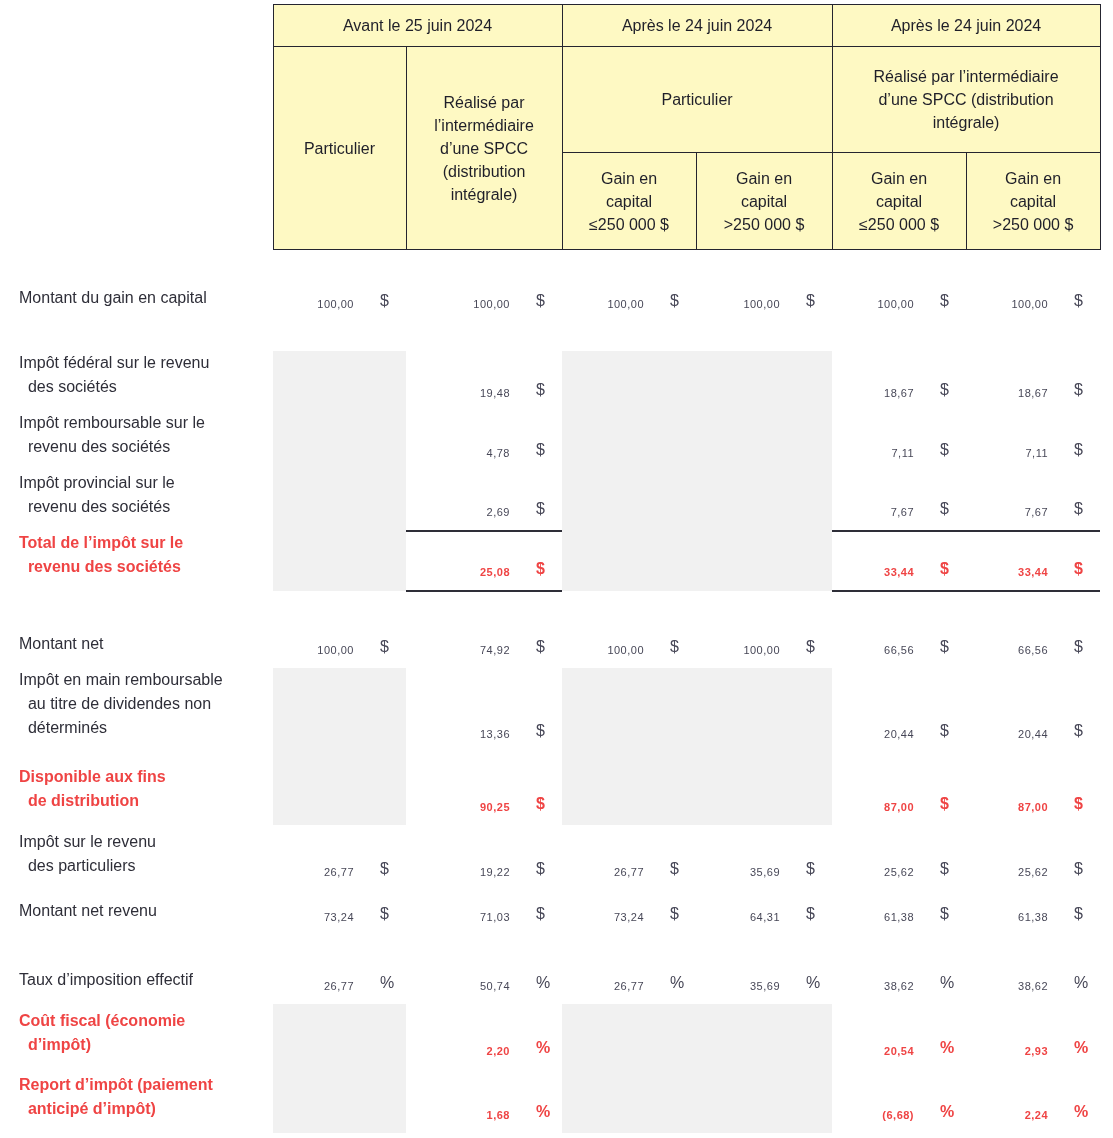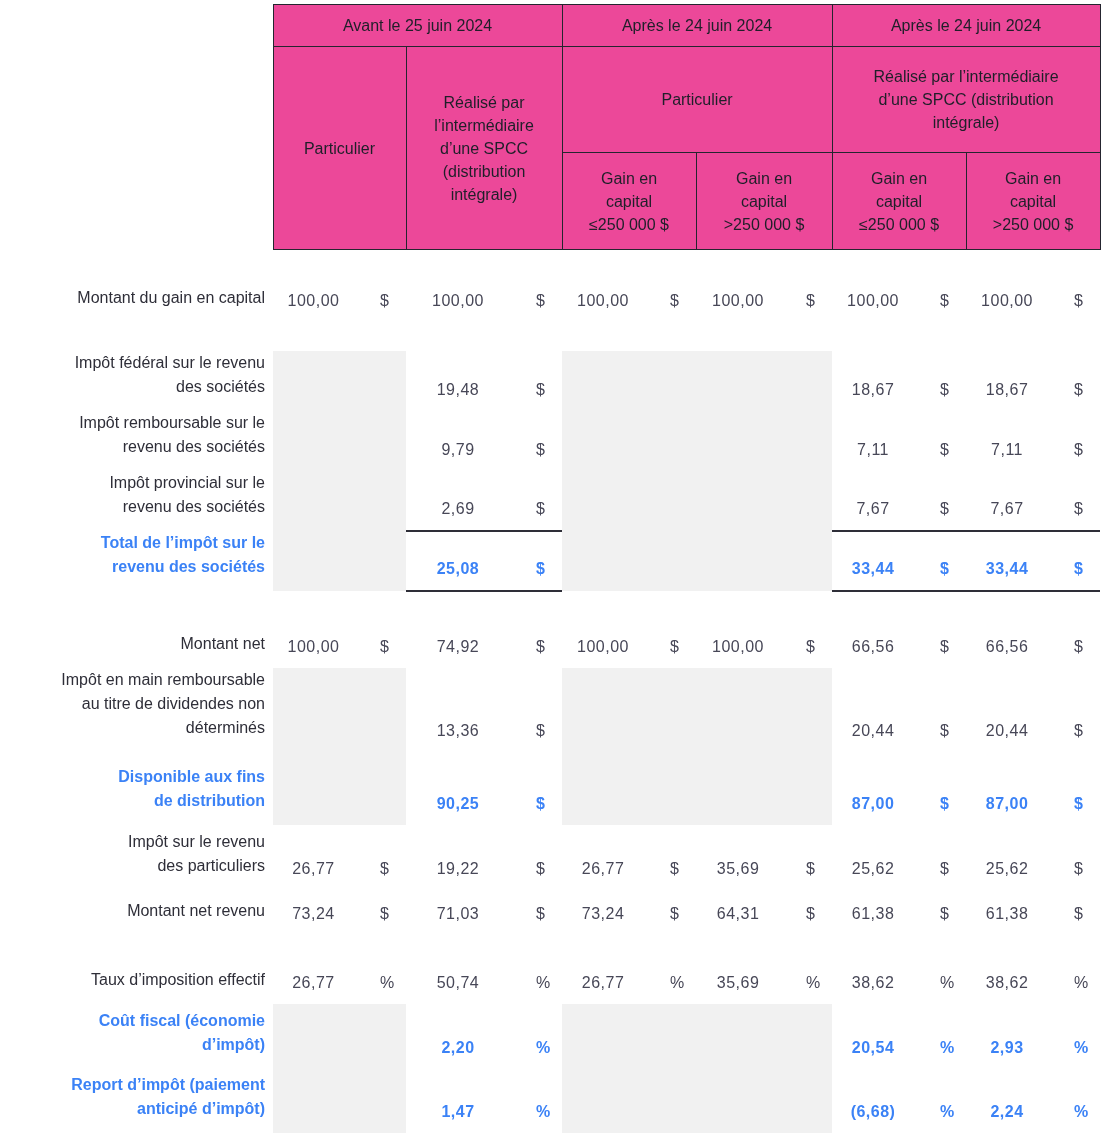"Avant le 25 juin 2024" th.hcell { background: #ec4899 -> #fef9c3 }
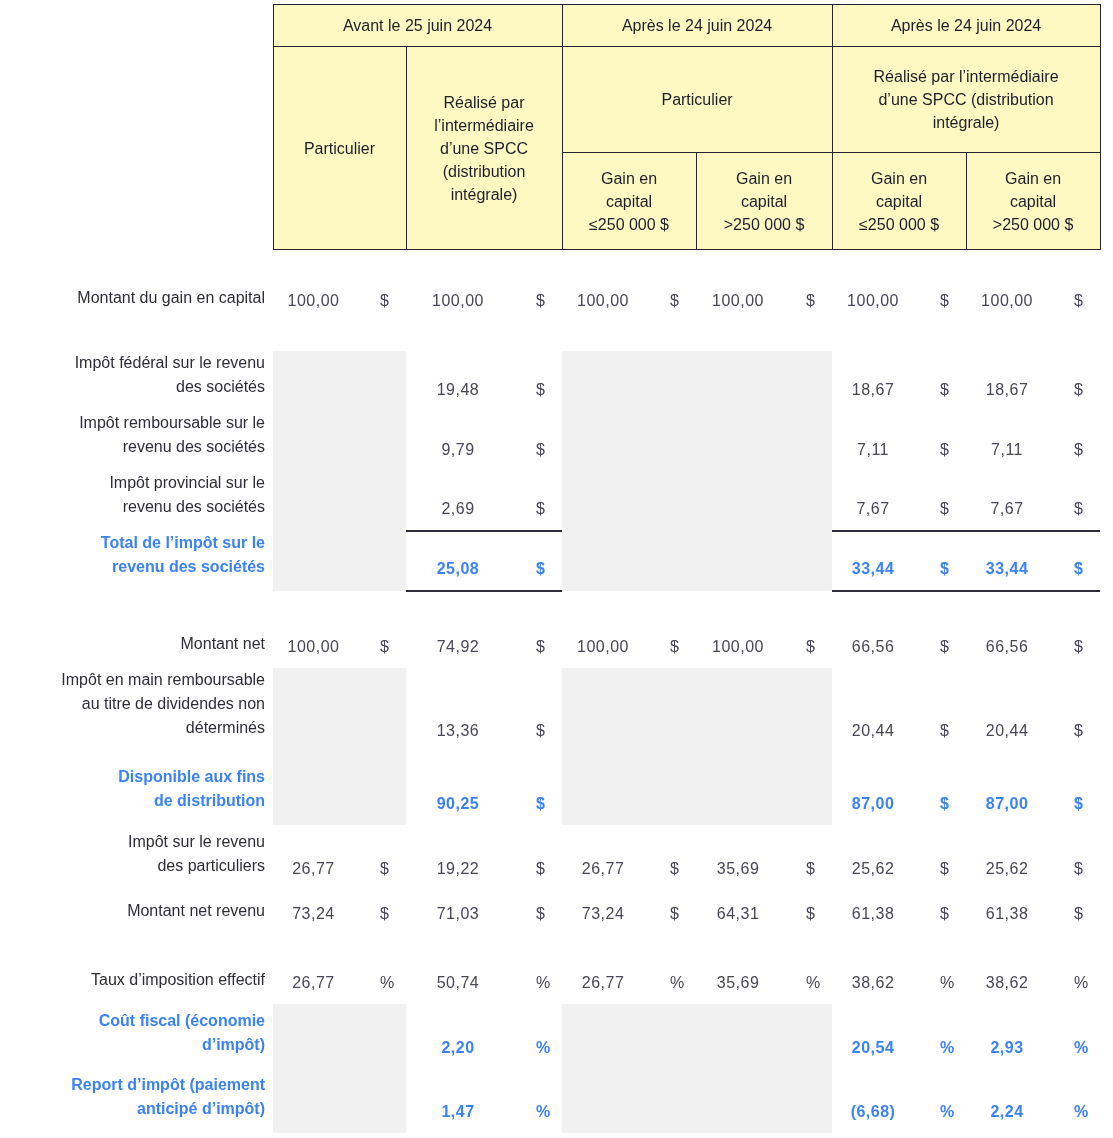"Montant du gain en capital" td.lab { padding: 0 8px 12px 2px -> 0 8px 12px 19px; text-align: right -> left }
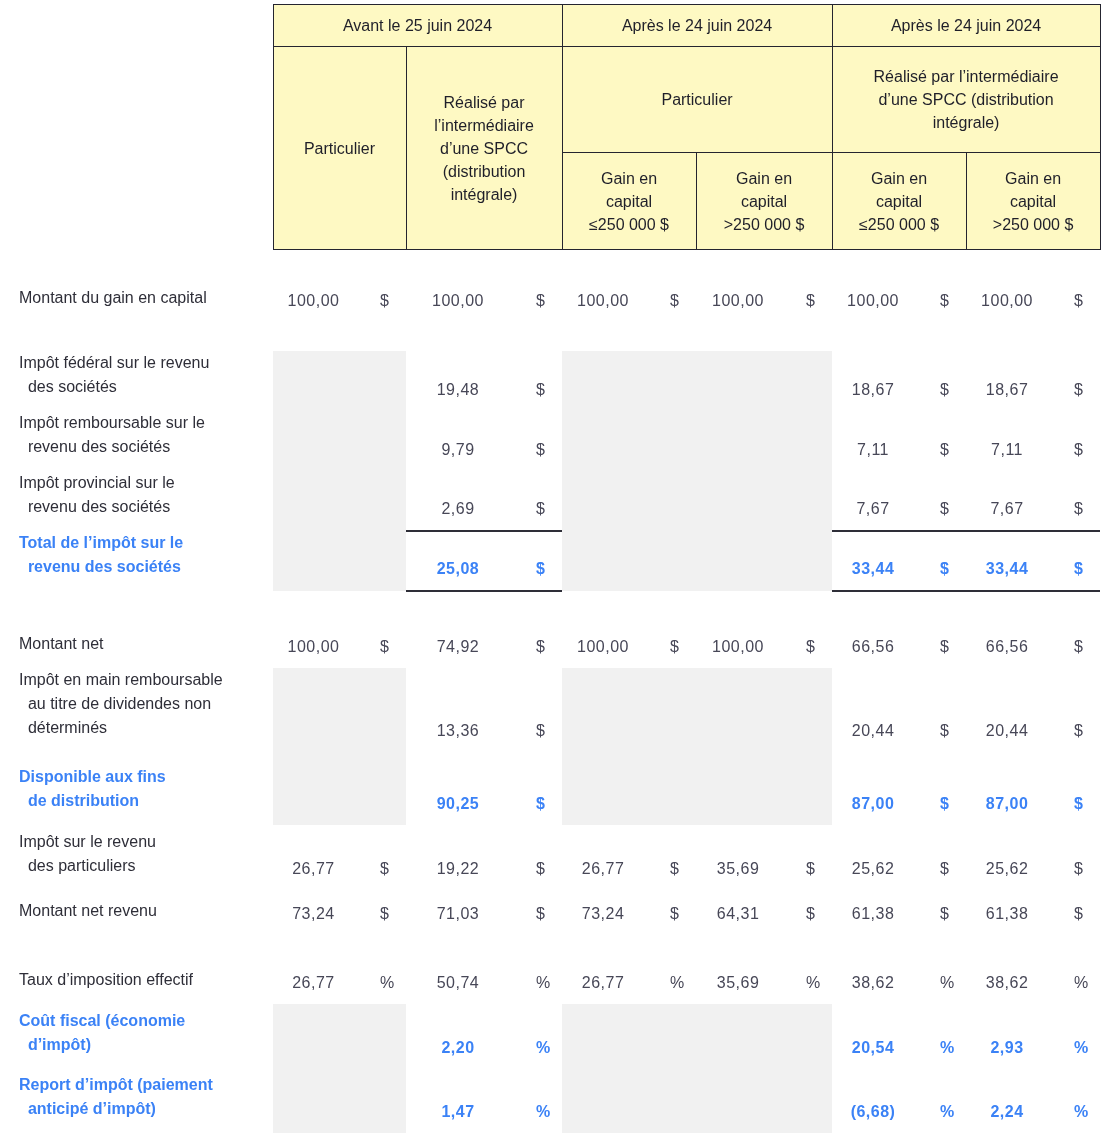"100,00" td.num { font-size: 16px -> 11px; text-align: center -> right }
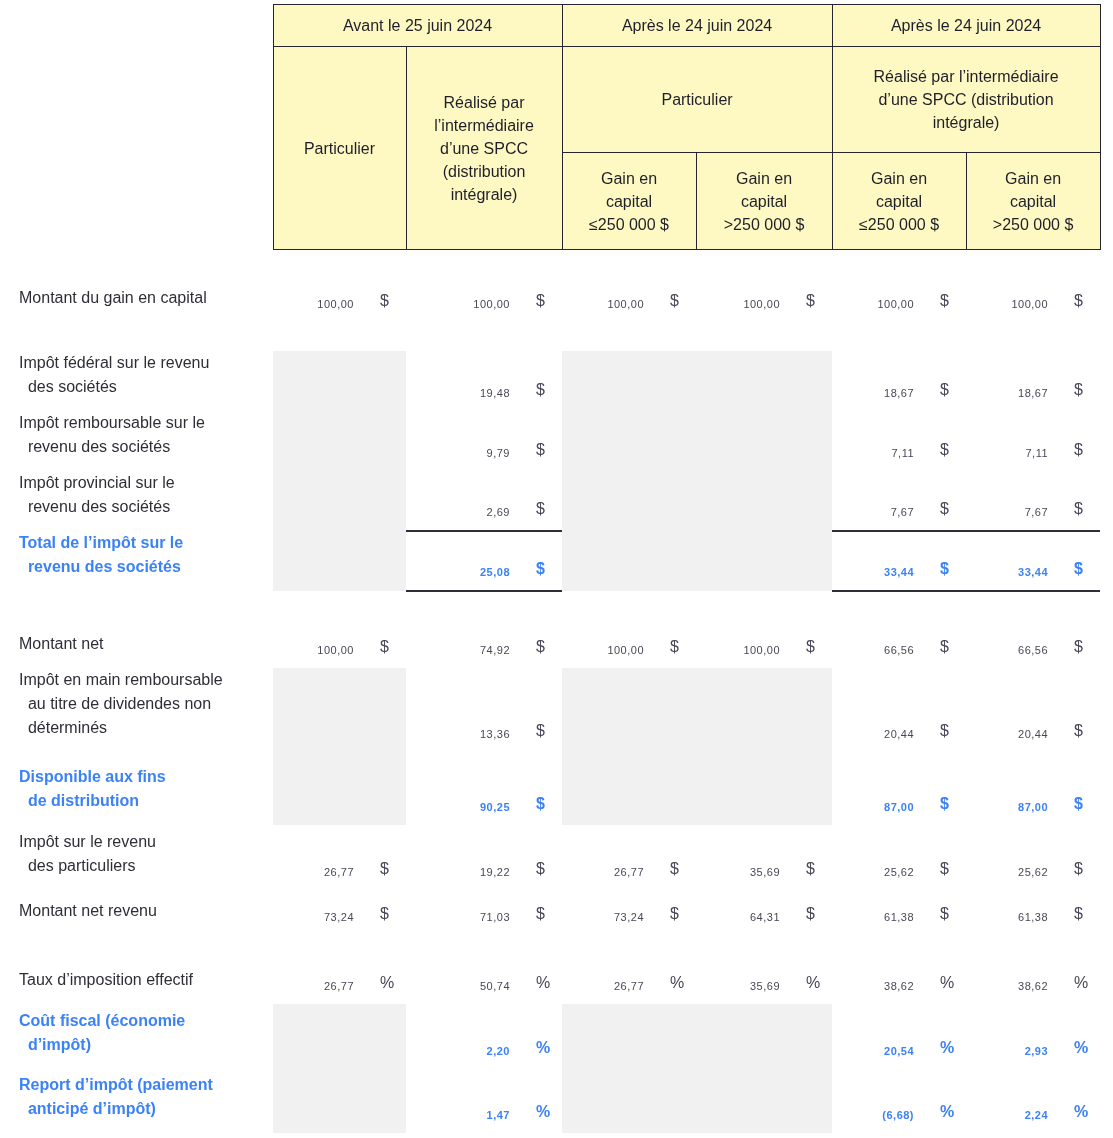"9,79" td.num { text: 9,79 -> 4,78 }
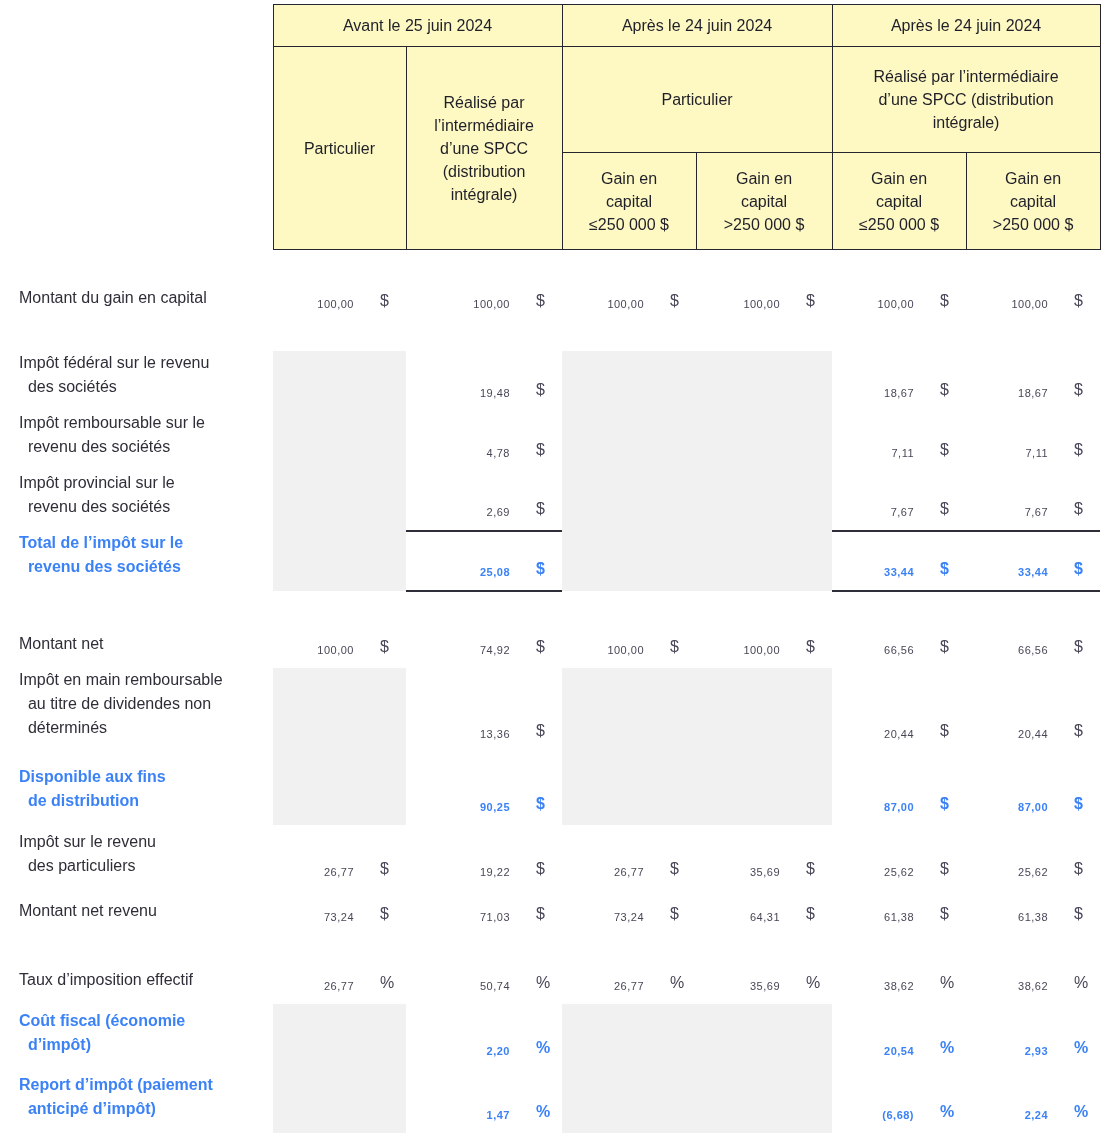"Total de l’impôt sur le" tr.bold td.lab, tr.bold td.num, tr.bold td.sym { color: #3b82f6 -> #ef4444 }
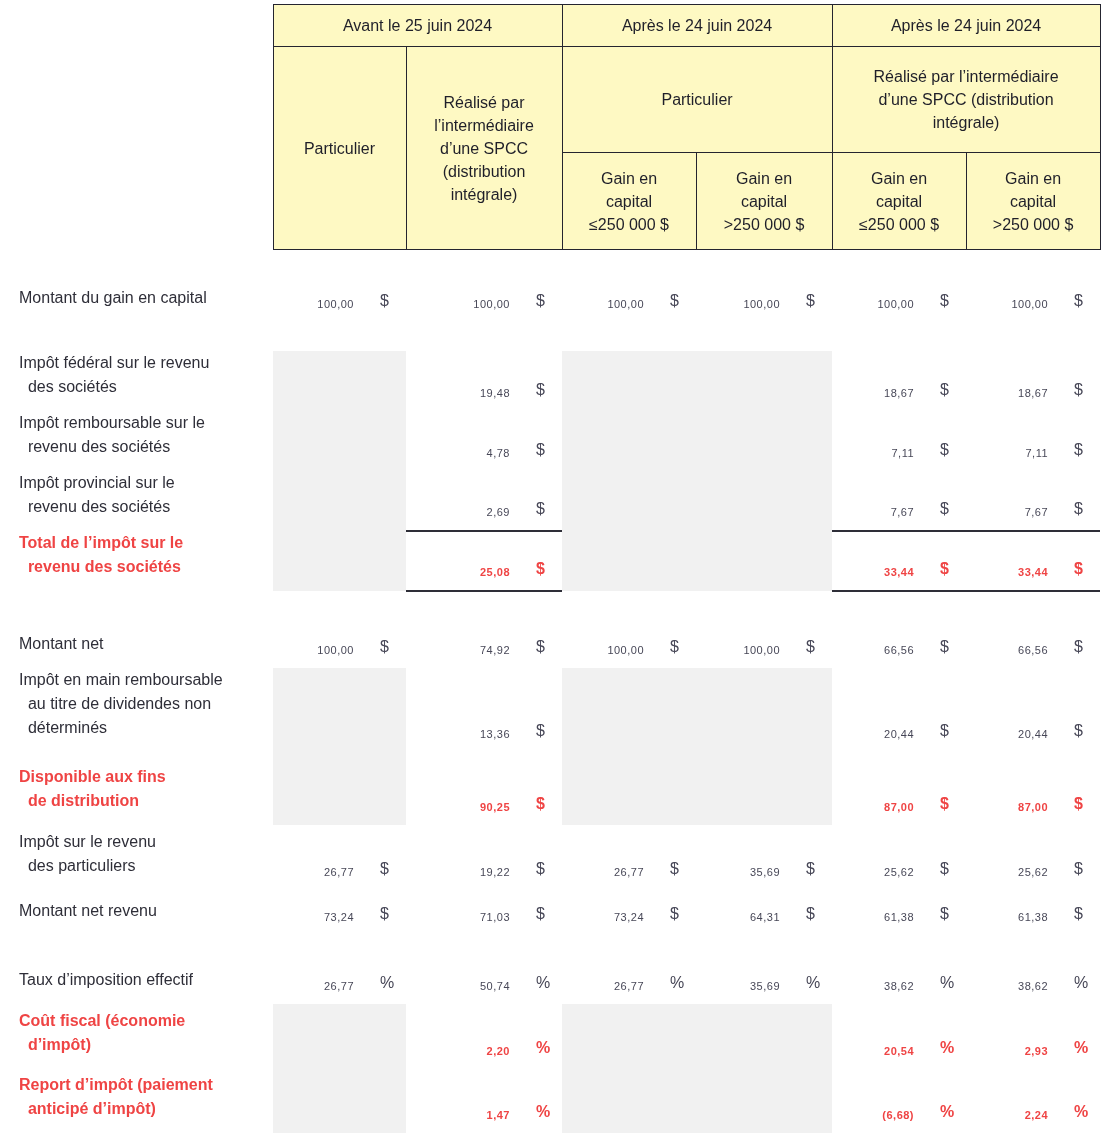"1,47" td.num { text: 1,47 -> 1,68 }
